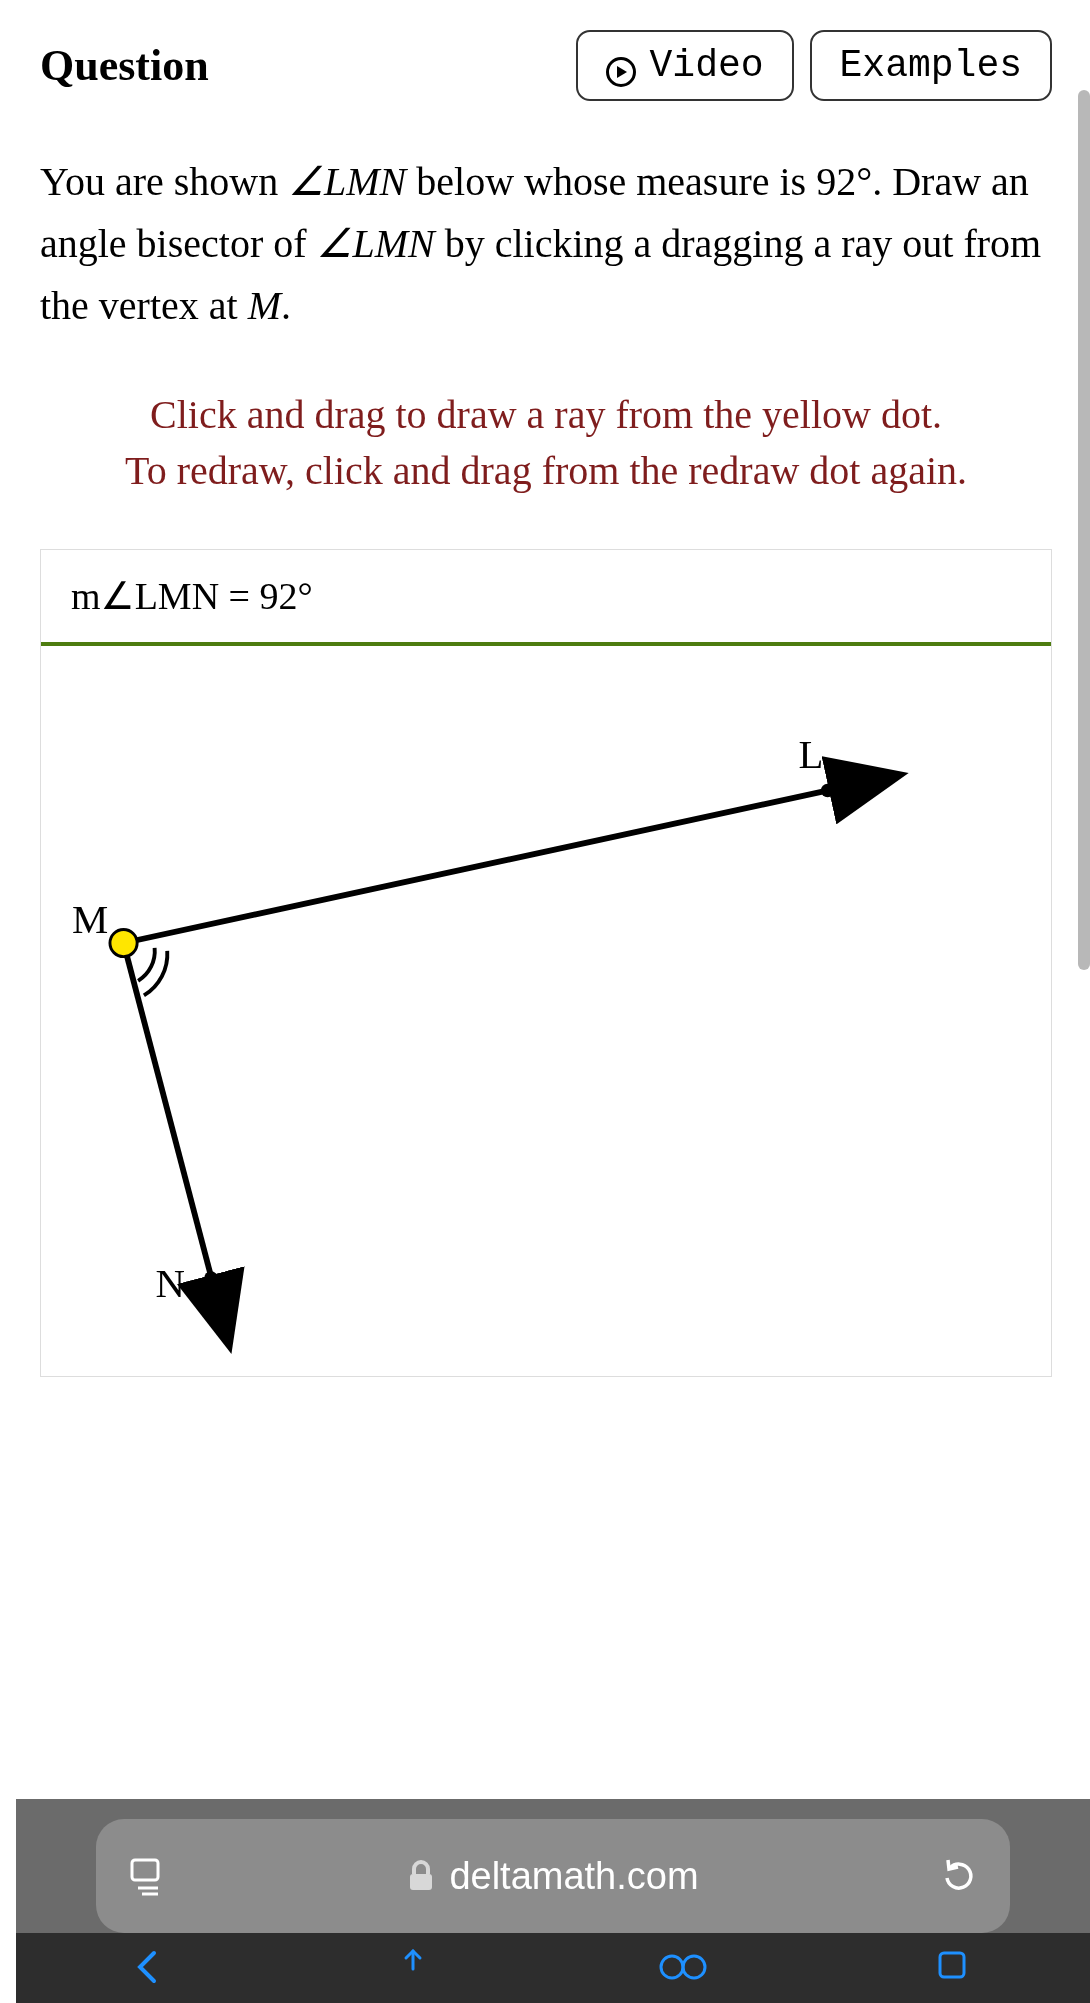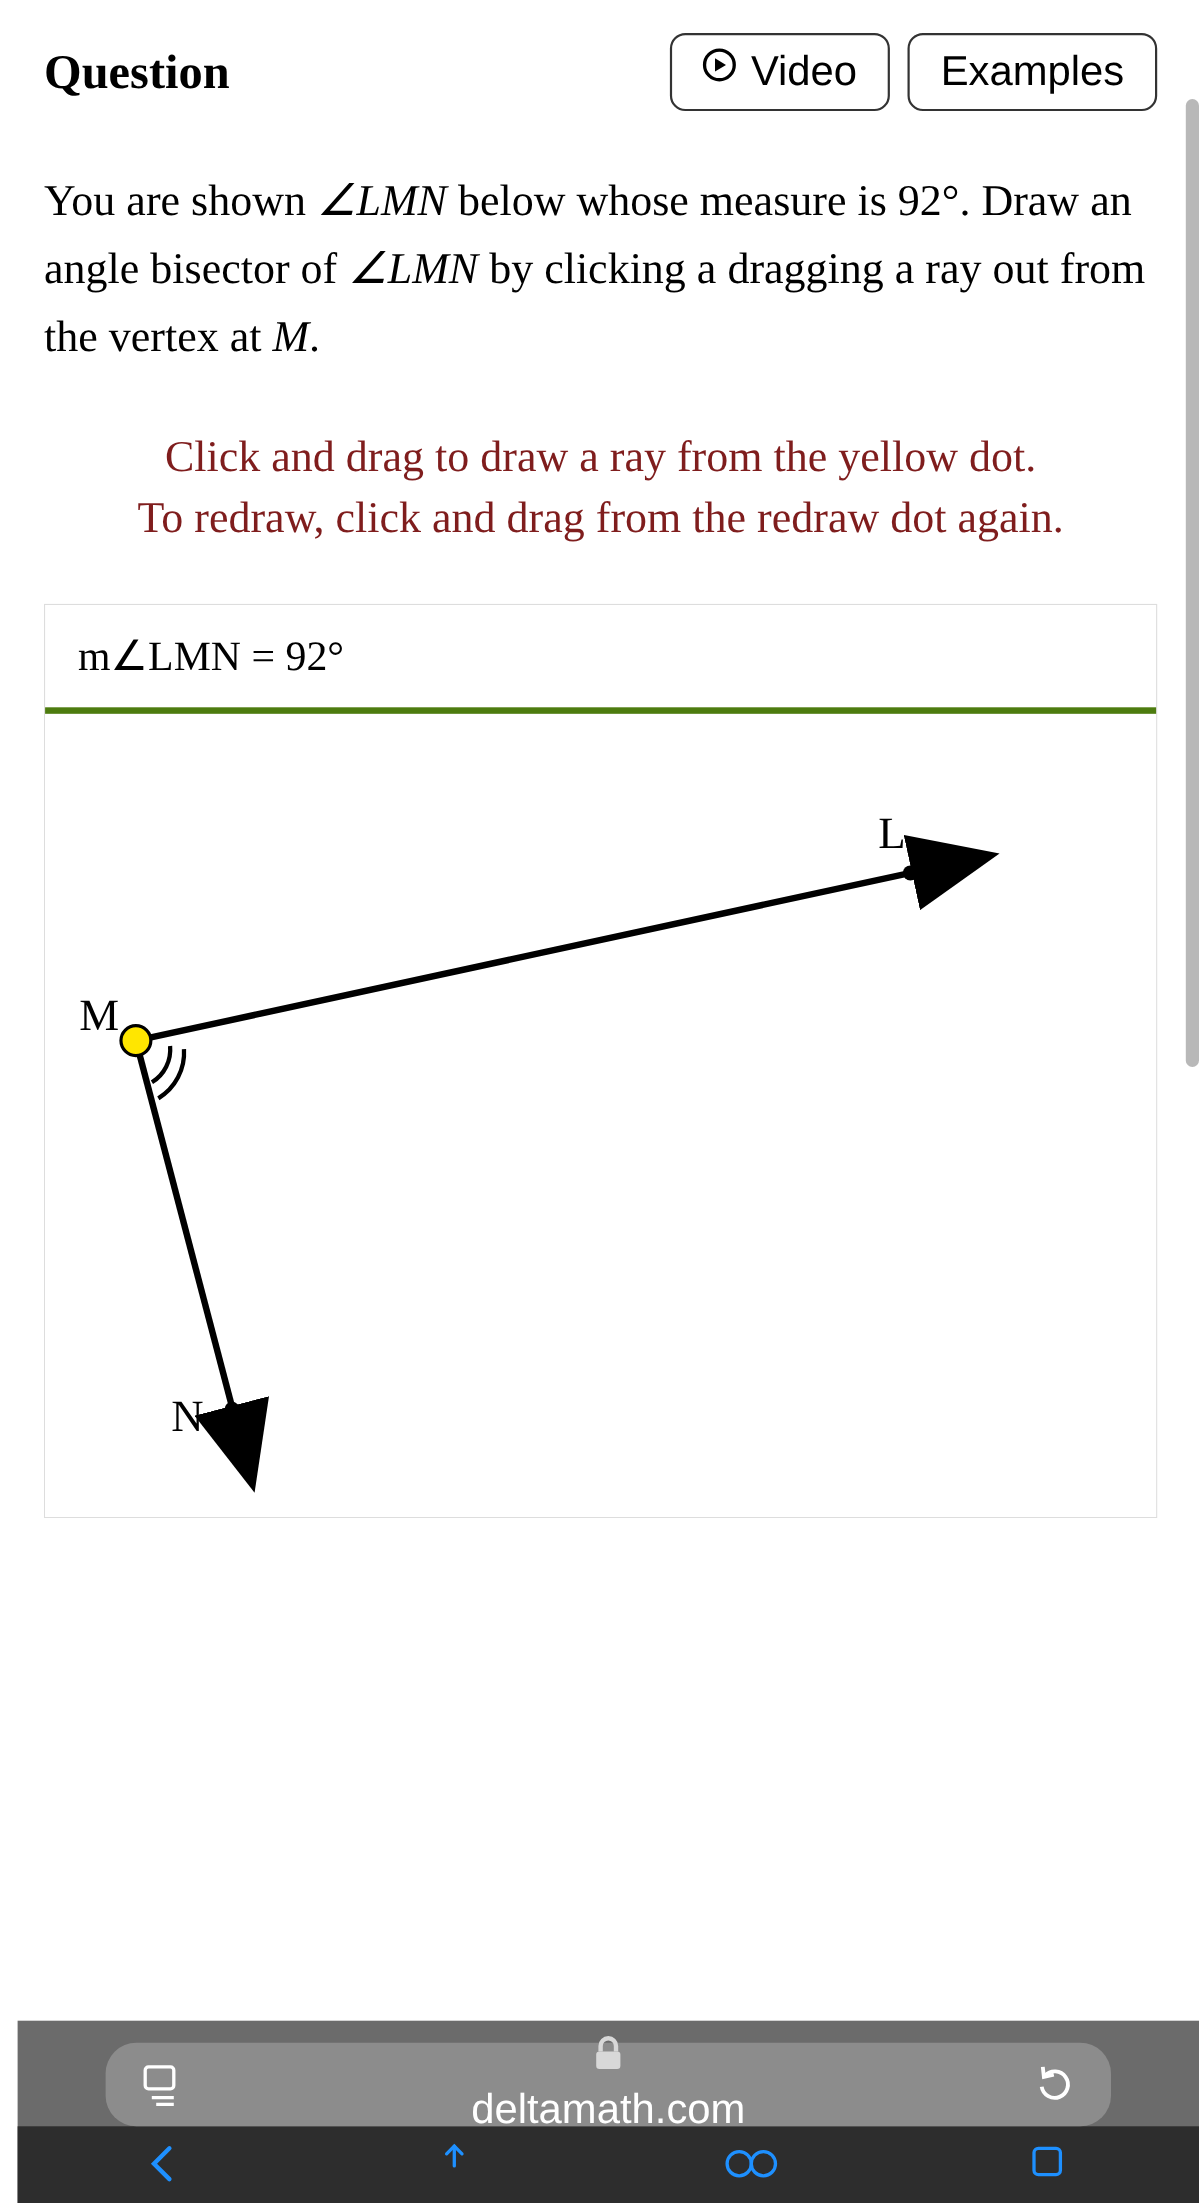"Video" .hbtn { align-items: flex-start -> flex-end; font-family: Liberation Sans, sans-serif -> Liberation Mono, monospace }
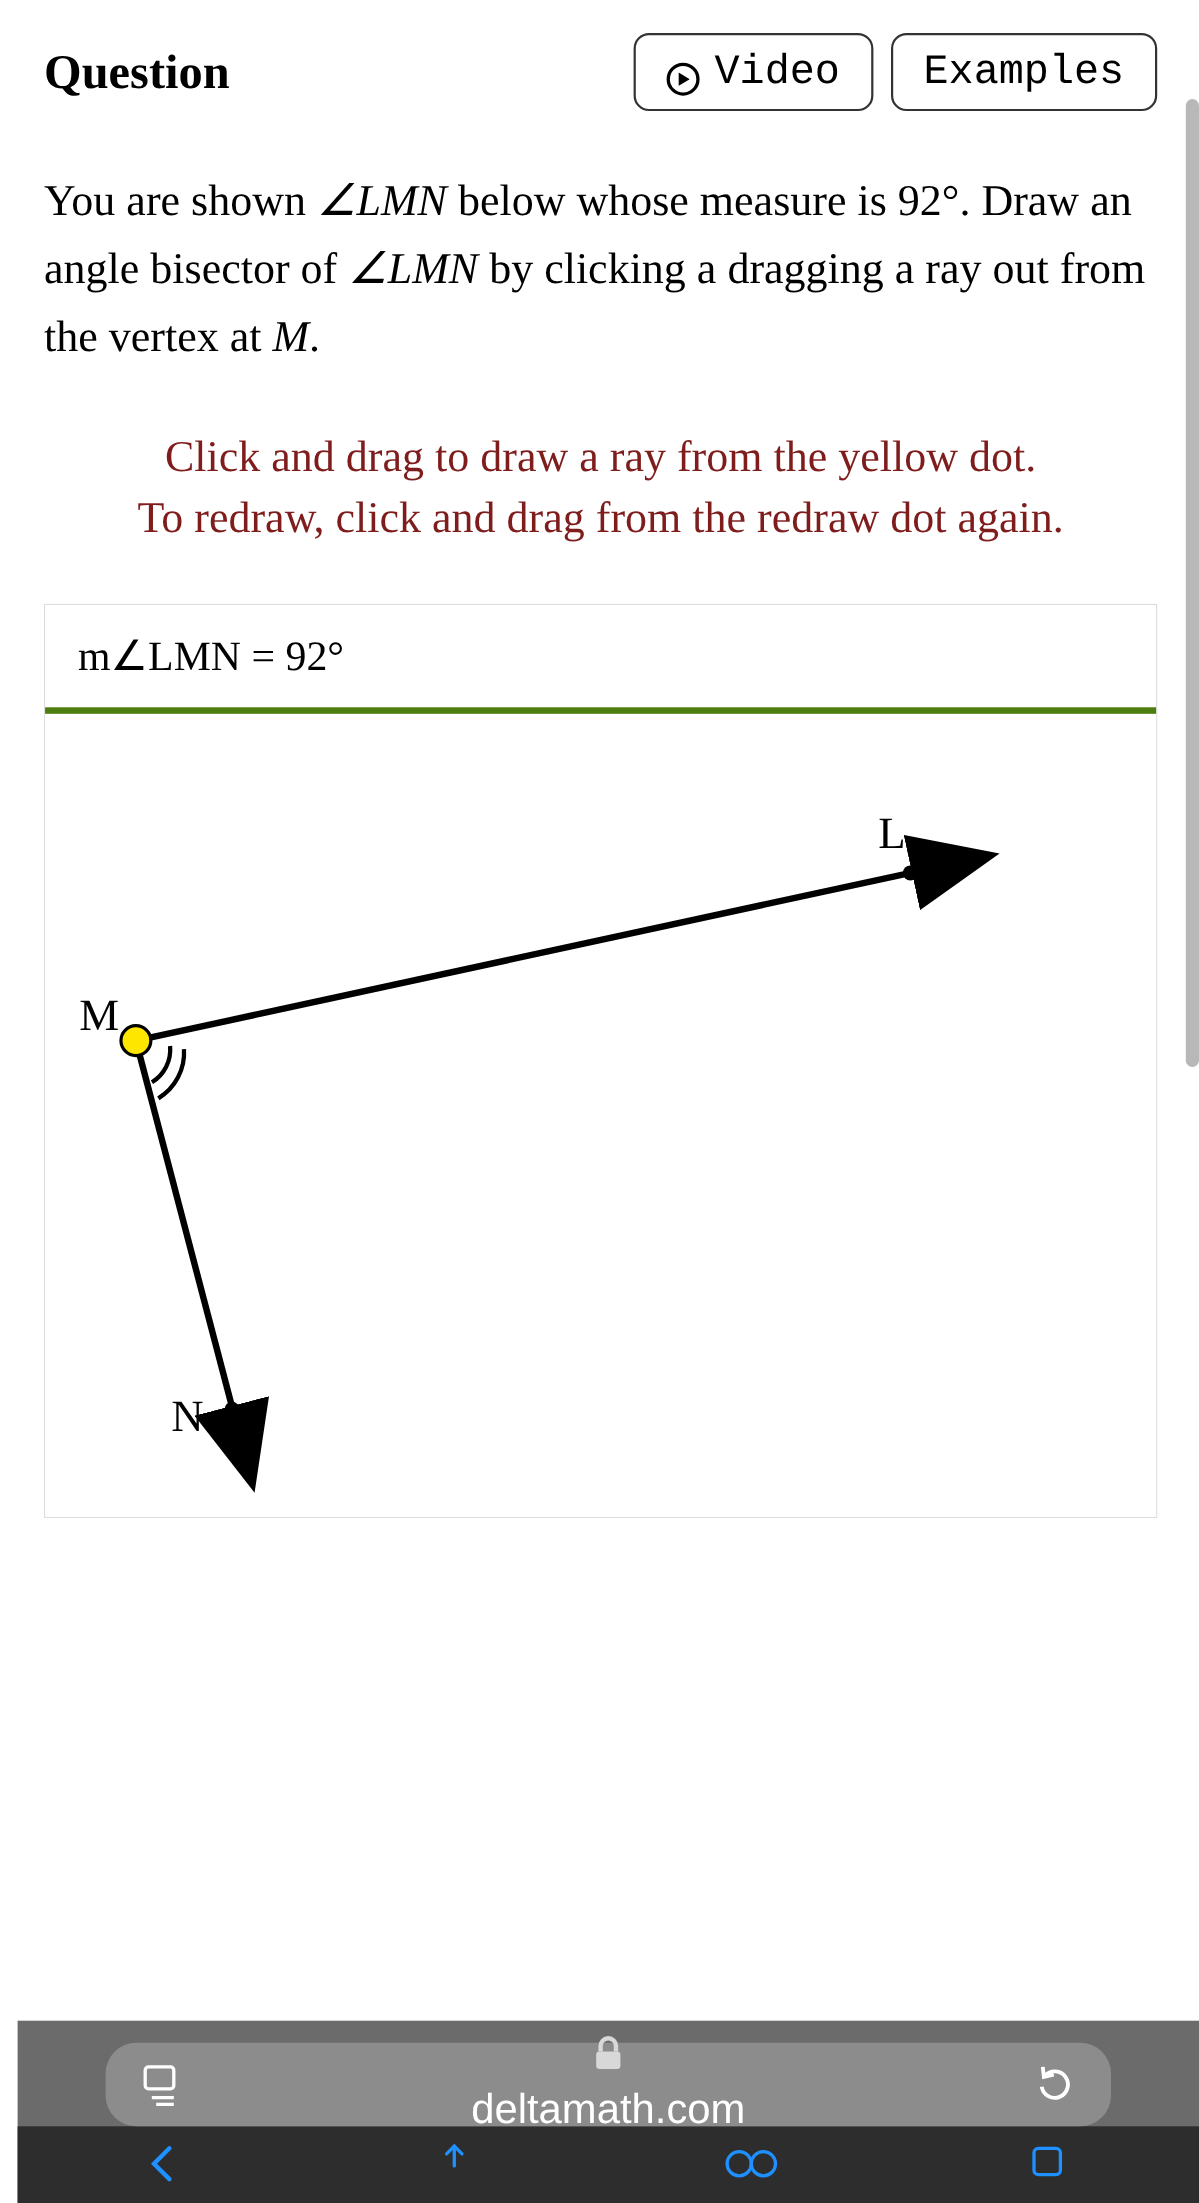"m∠LMN = 92°" .angle-header { border-bottom: 6px solid #4d7c0f -> 4px solid #4d7c0f }
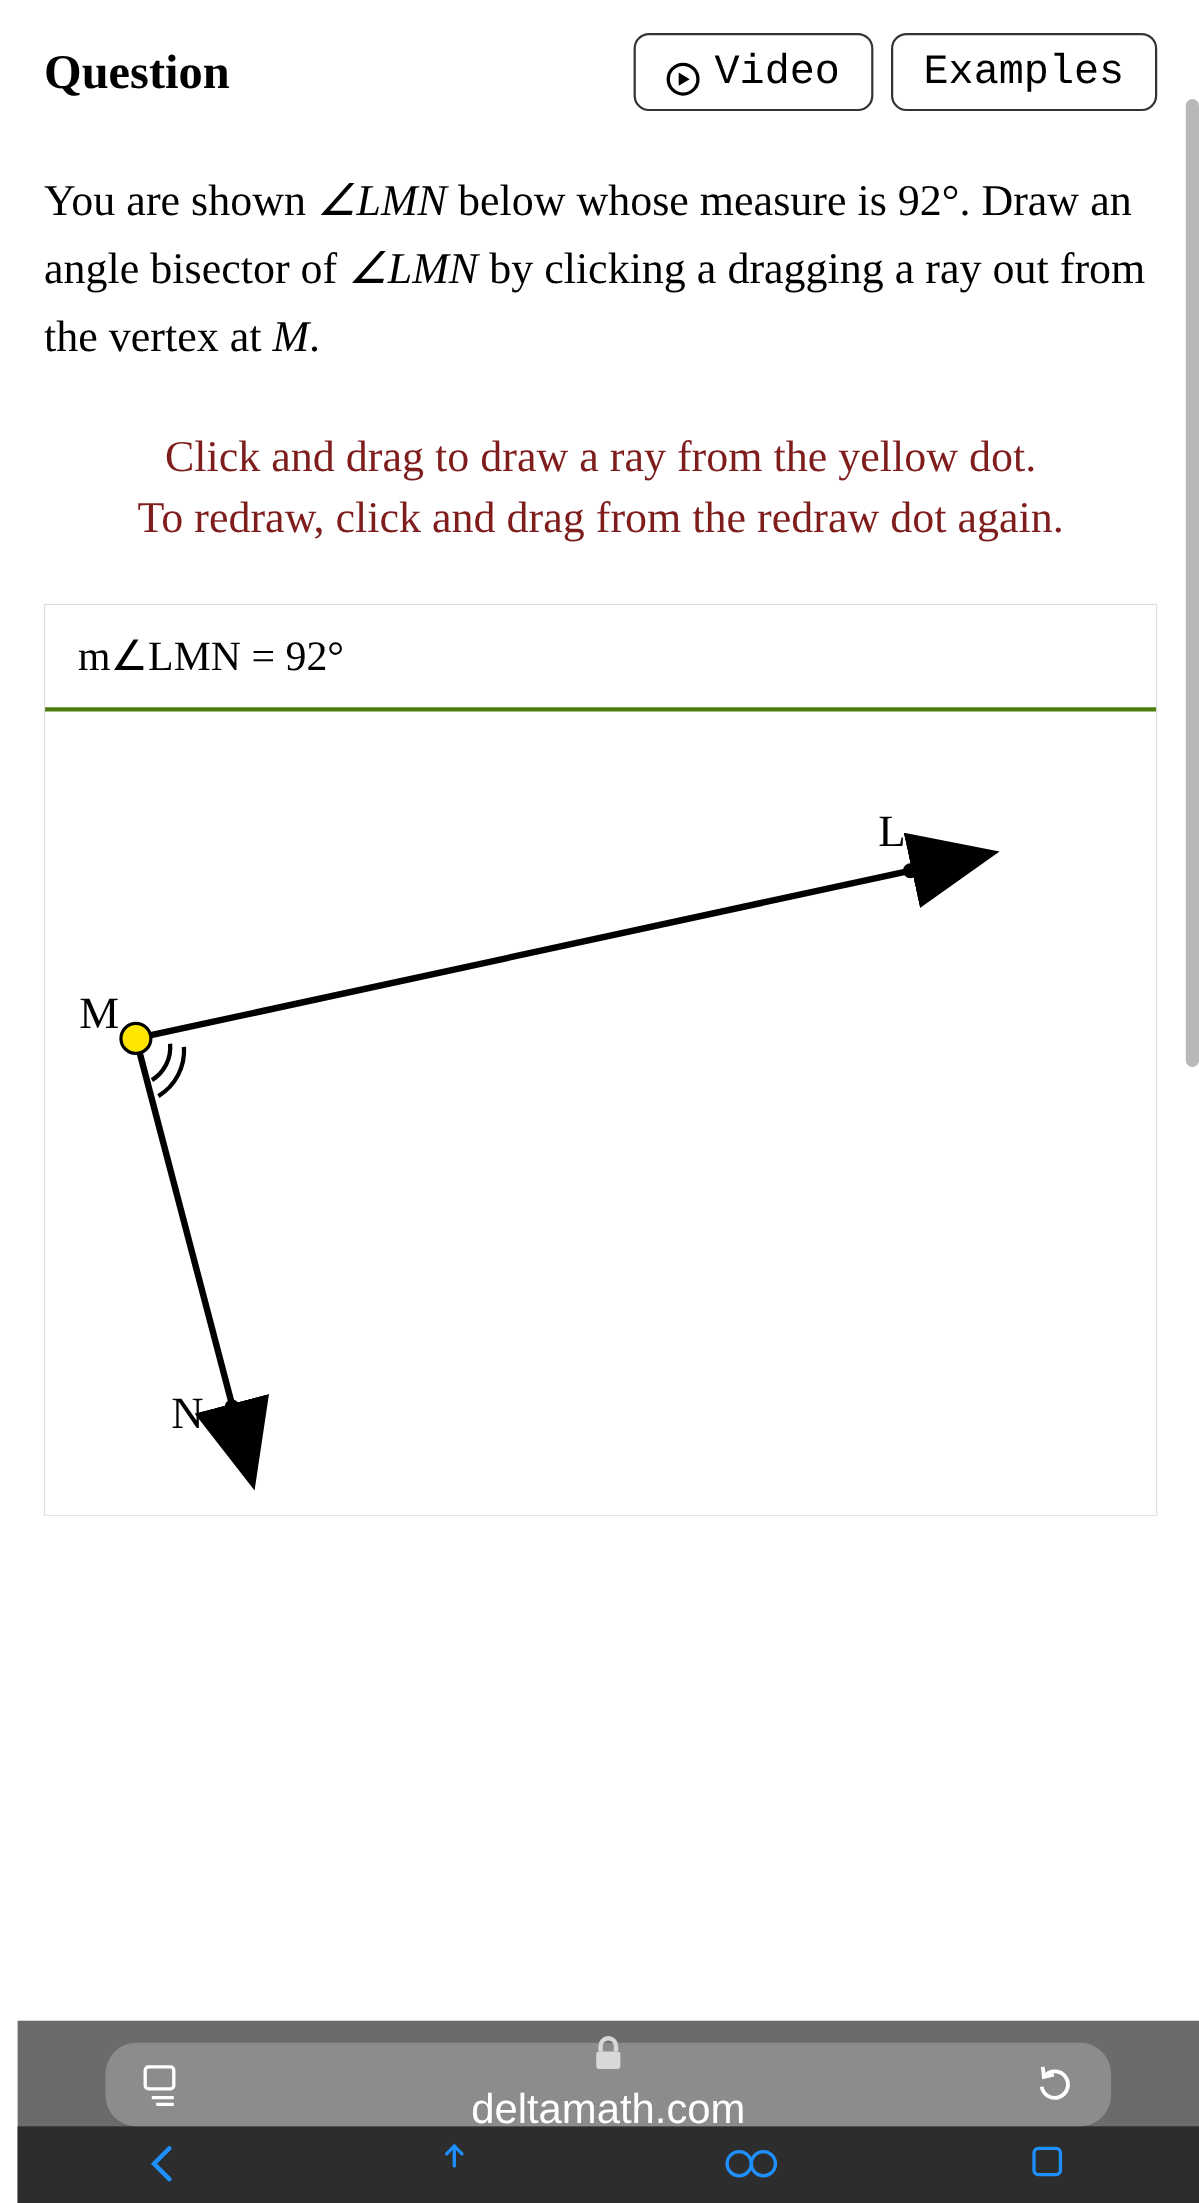"deltamath.com" .url-pill { flex-direction: column -> none; height: 76px -> 114px }
